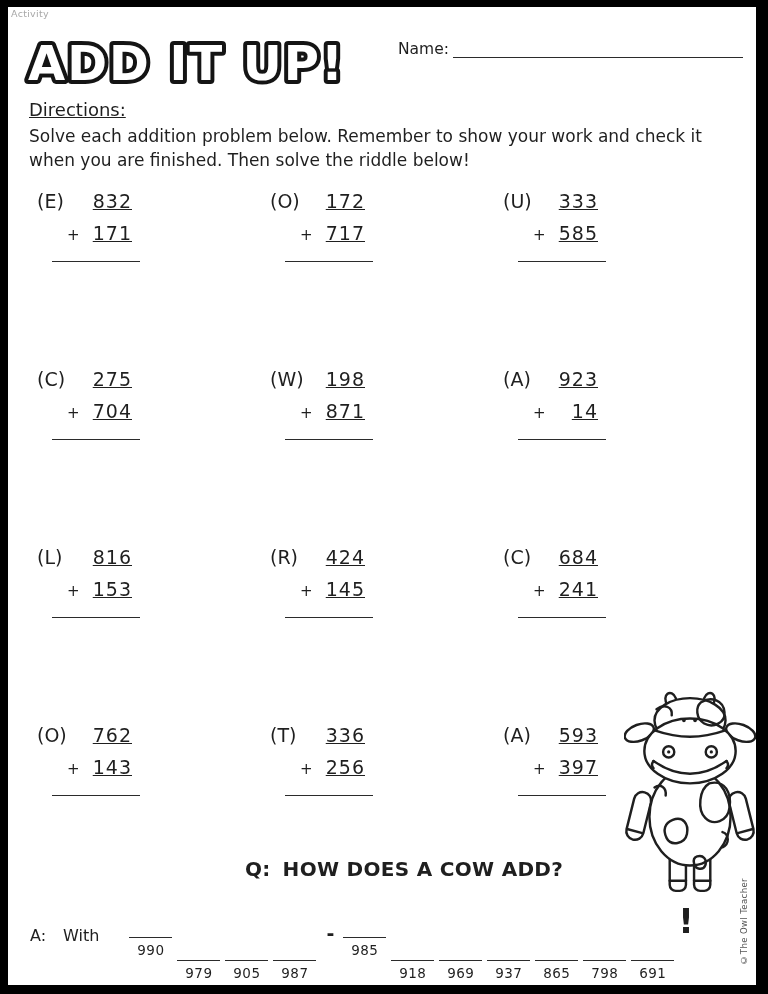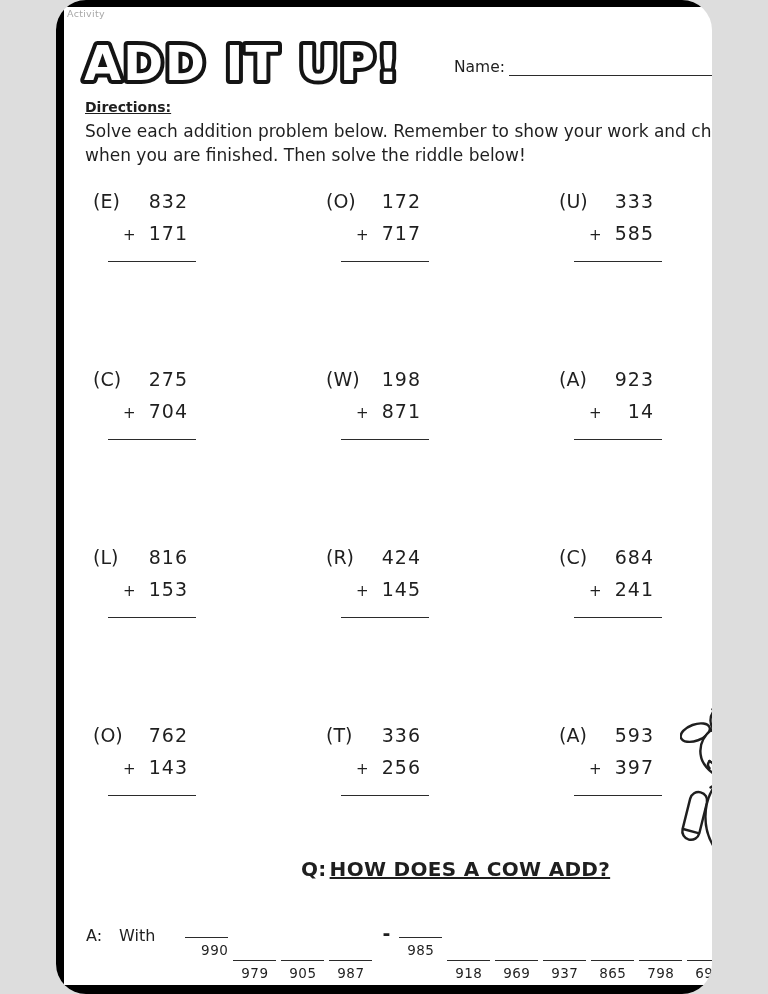"Activity" .sheet { border-radius: 30px -> none; width: 656px -> 768px }
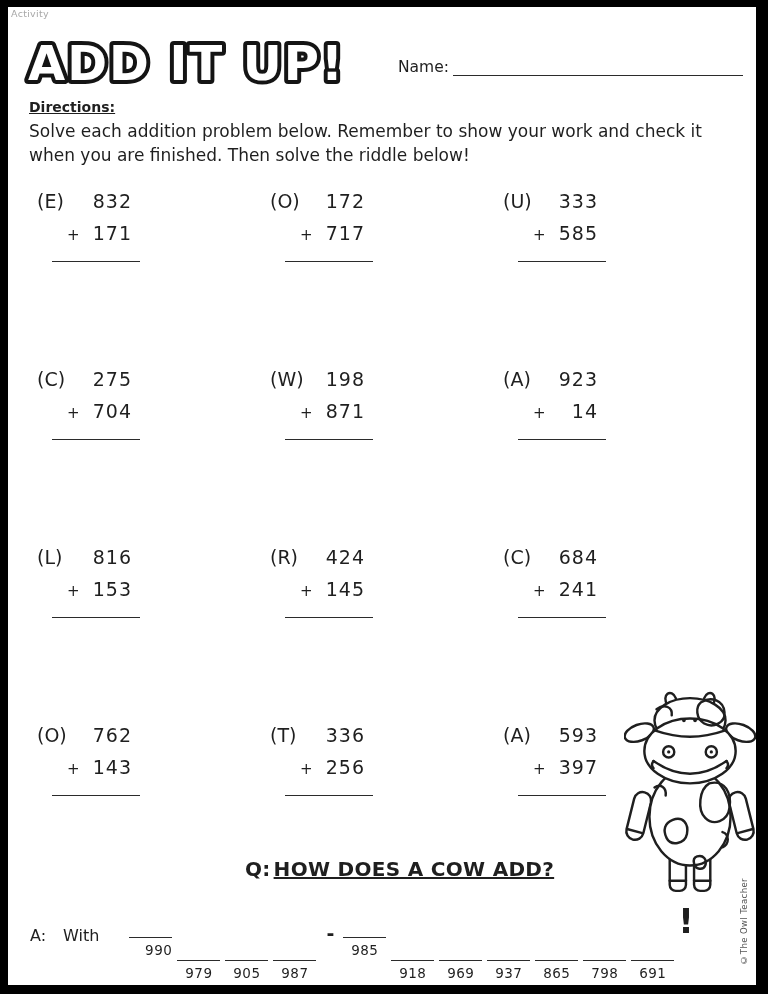"Name:" .name-row { top: 58px -> 40px }
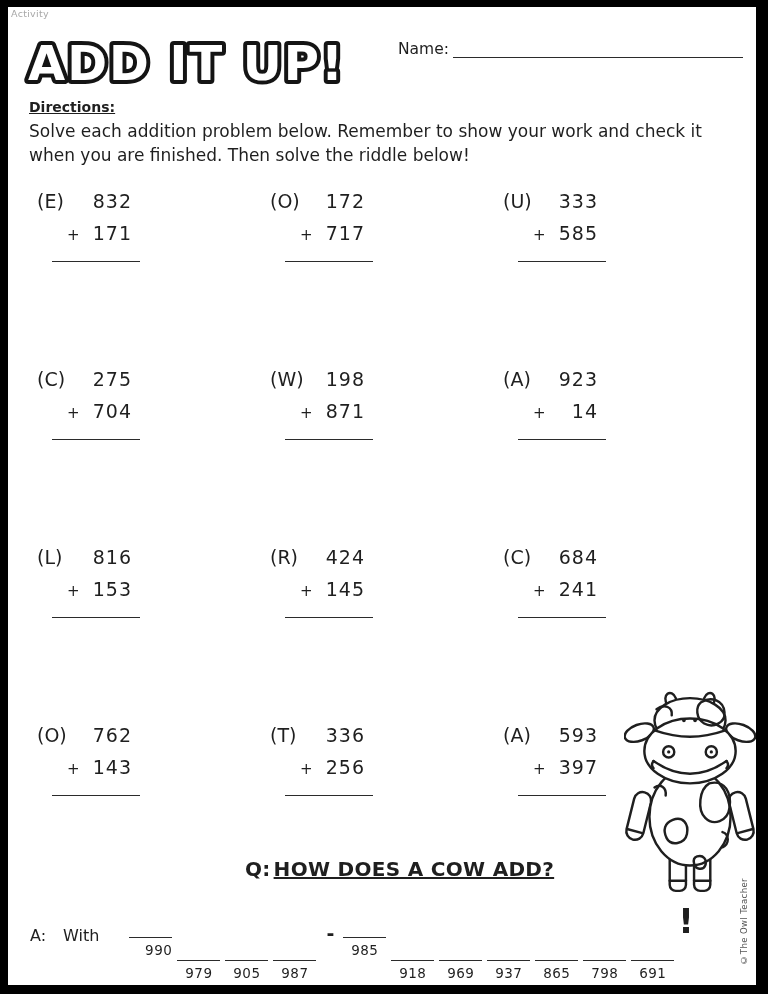"Directions:" .directions-heading { font-size: 14px -> 18px; font-weight: bold -> normal }
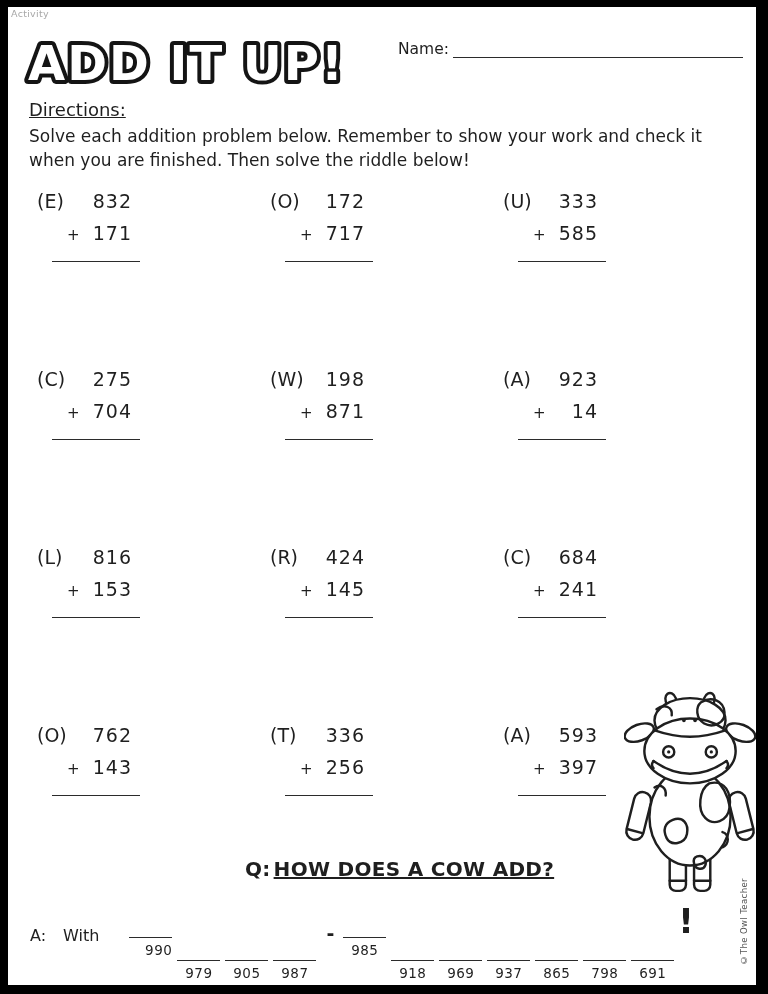"832" .p-num { text-decoration: none -> underline }
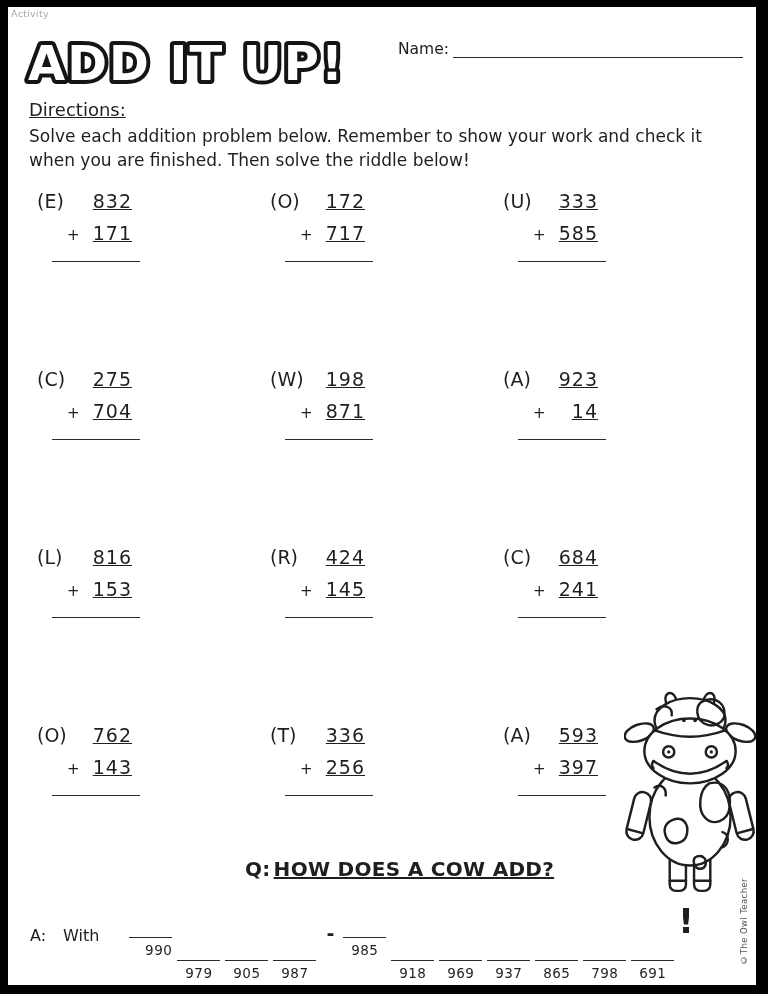"HOW DOES A COW ADD?" .riddle-q .q-text { margin-left: 3px -> 12px; text-decoration: underline -> none }
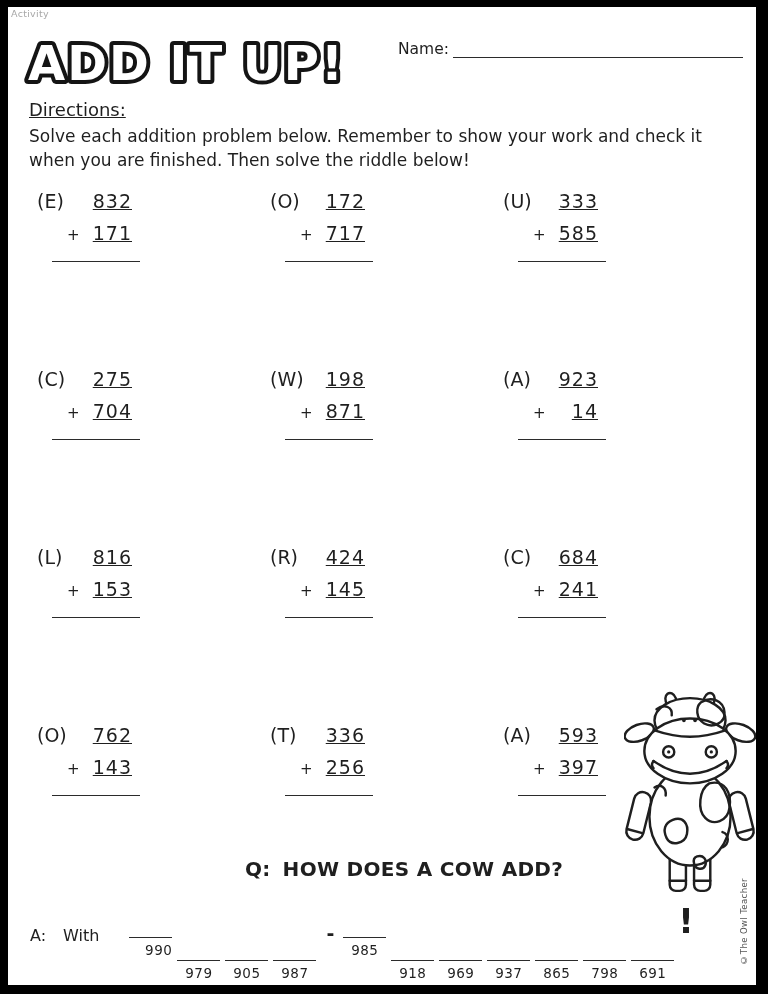"990" .ml-30 { text-align: right -> none }
